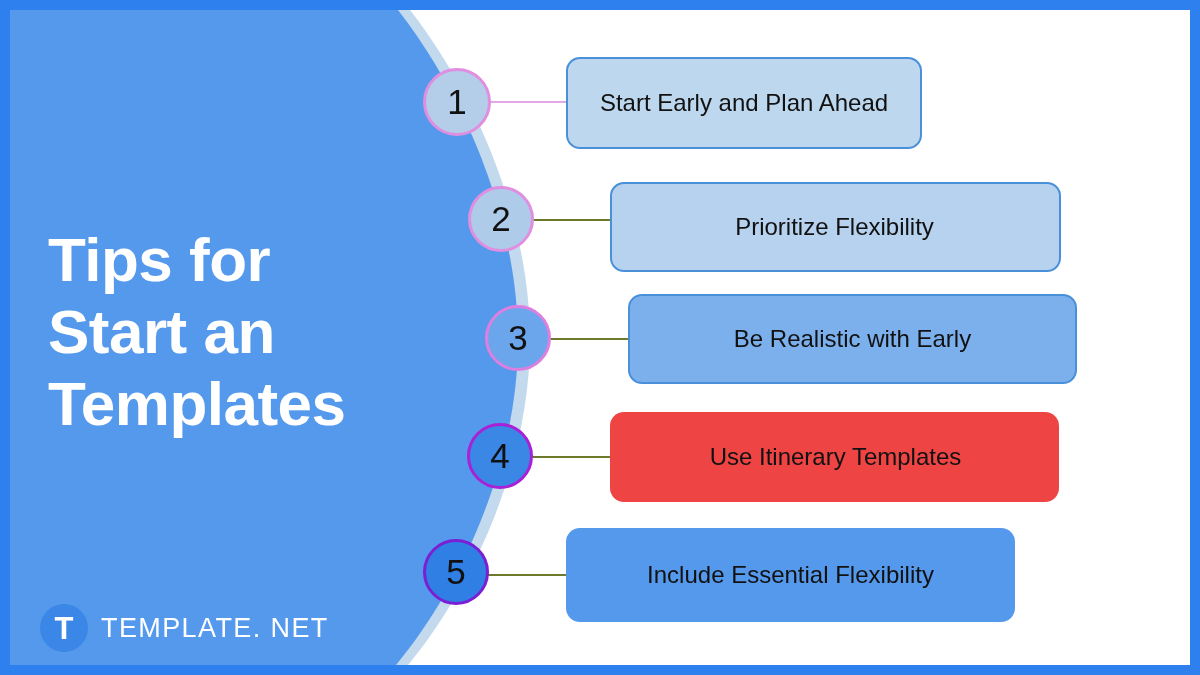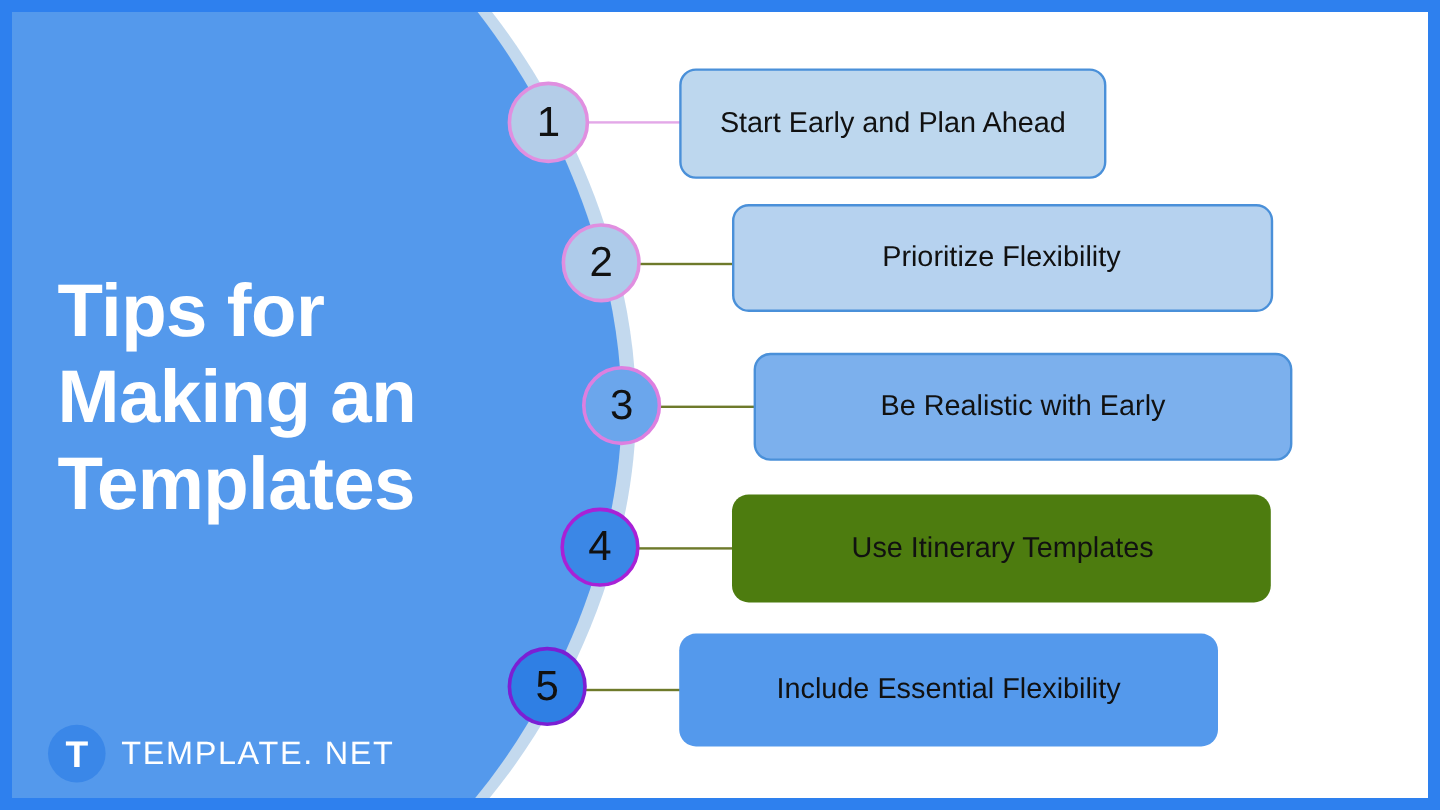"Prioritize Flexibility" div.step-box { top: 170px -> 182px }
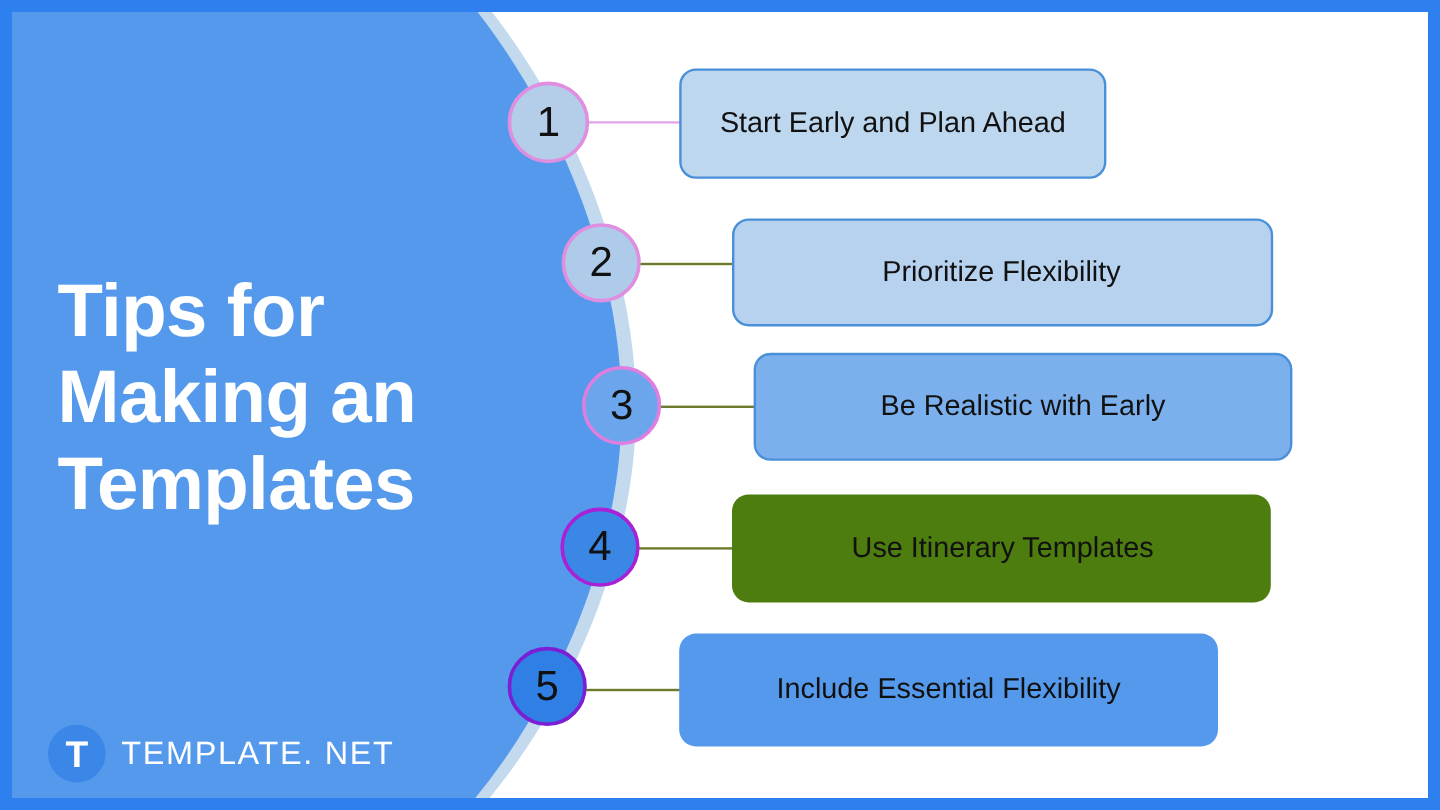"Making an" span.ln { text: Making -> Start }
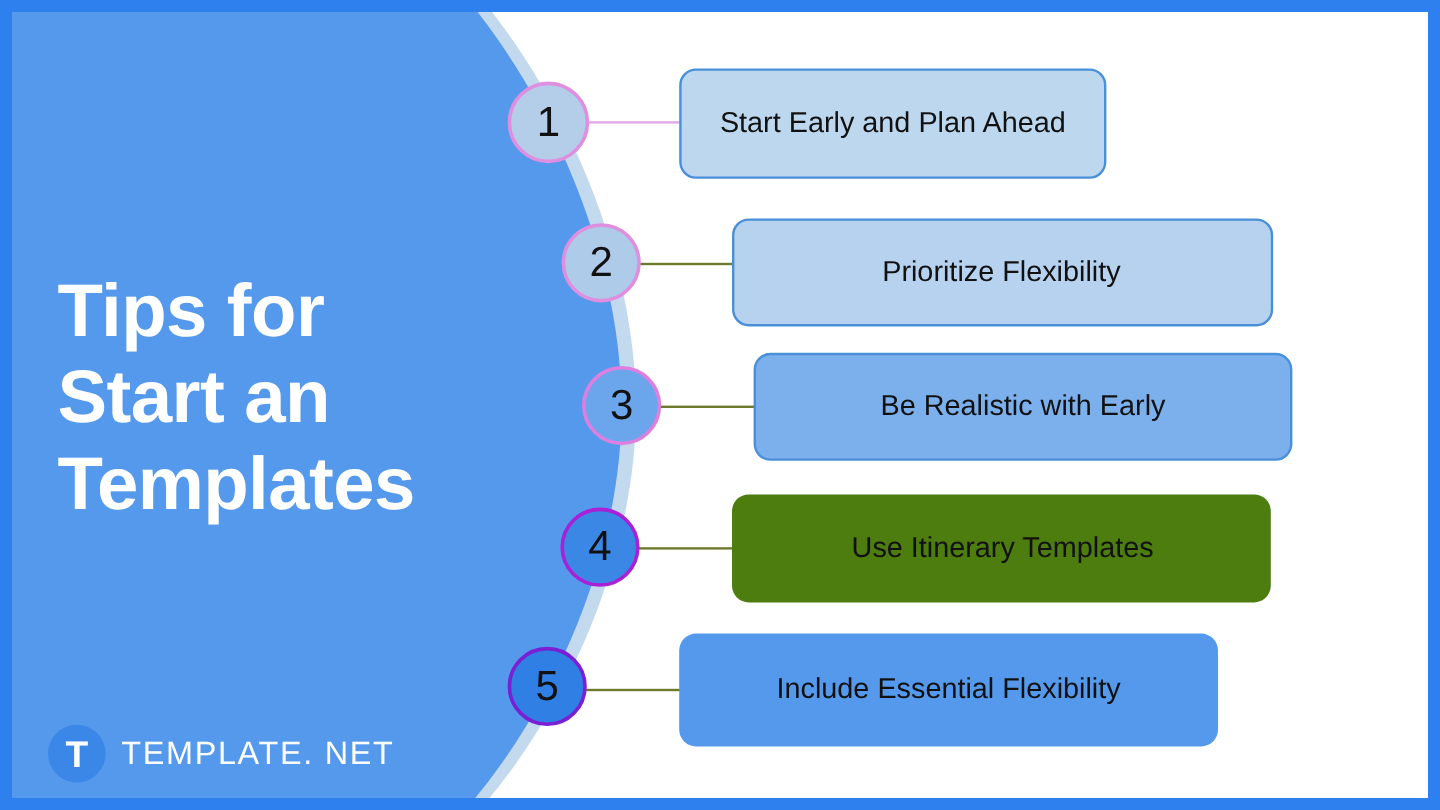"Use Itinerary Templates" div.step-box { background: #4d7c0f -> #ef4444 }
